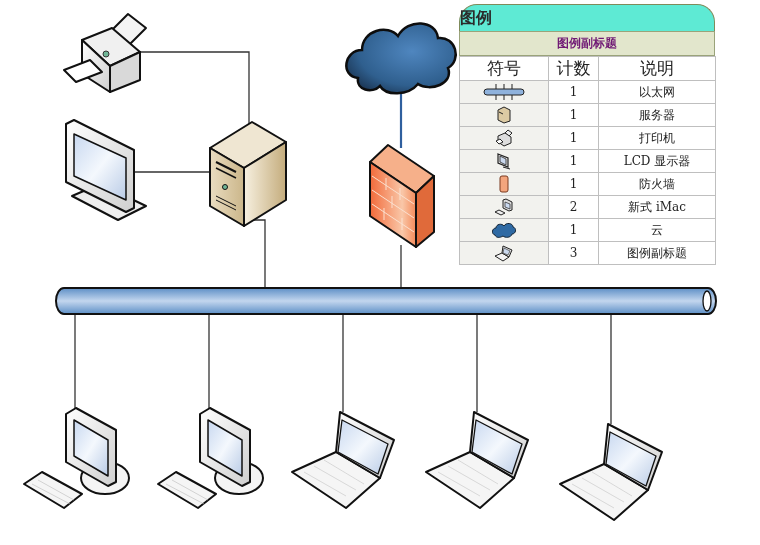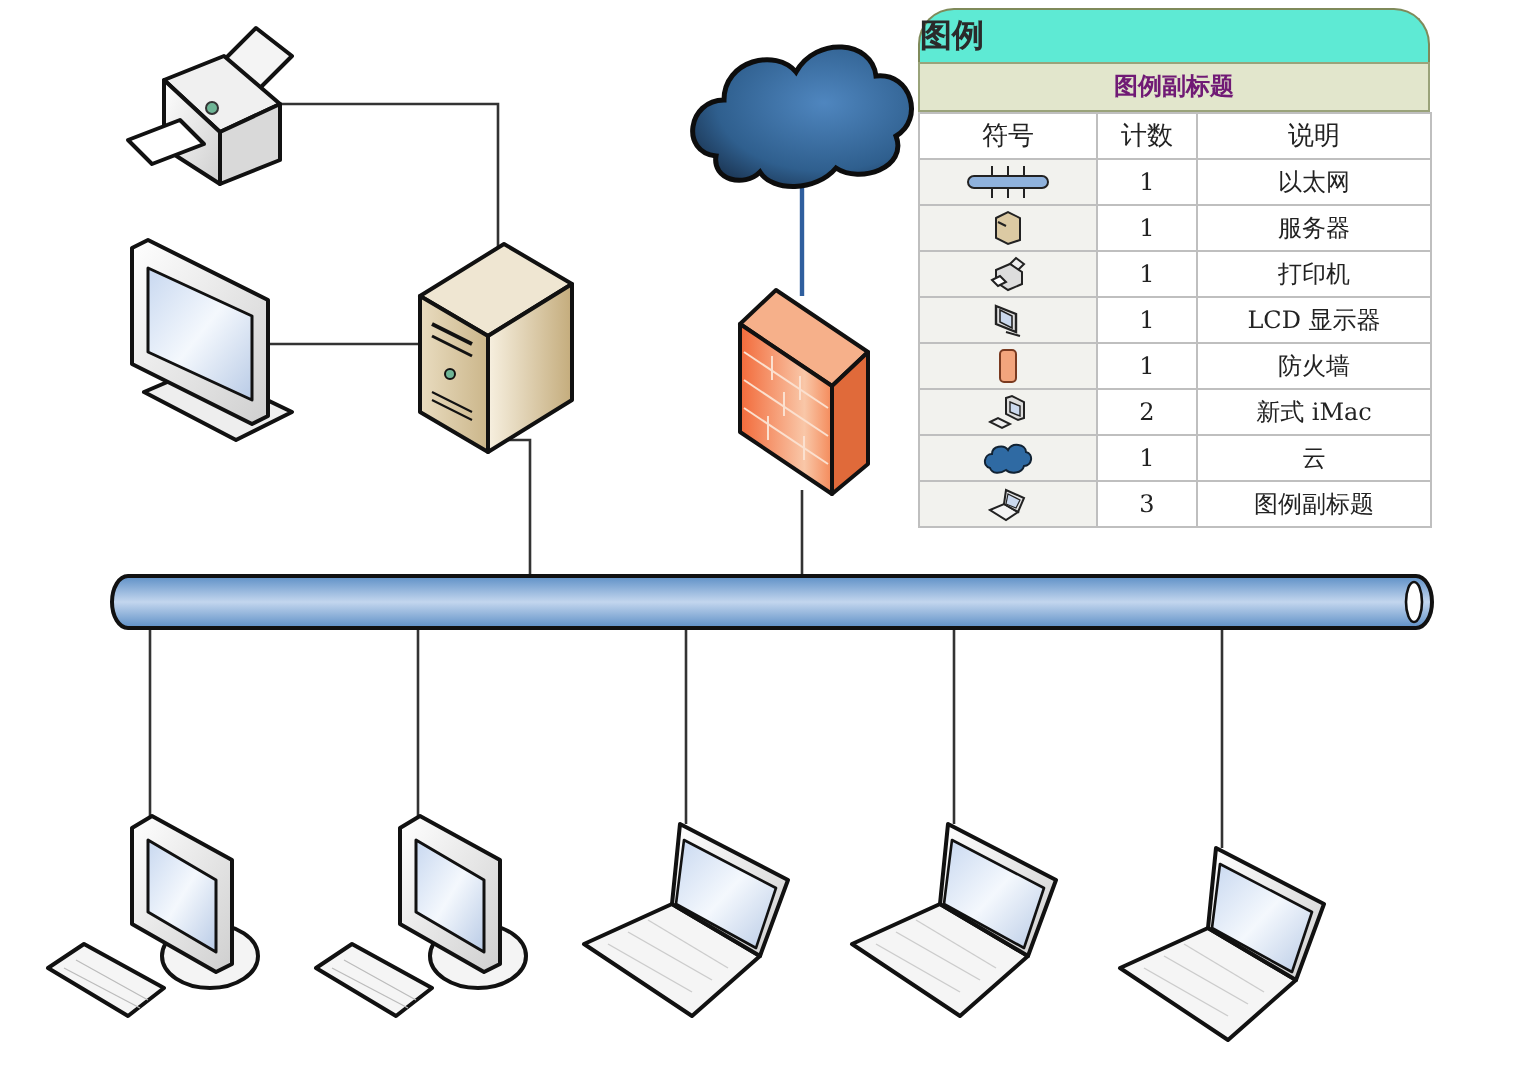"符号" .legend th { font-size: 13px -> 17px }
